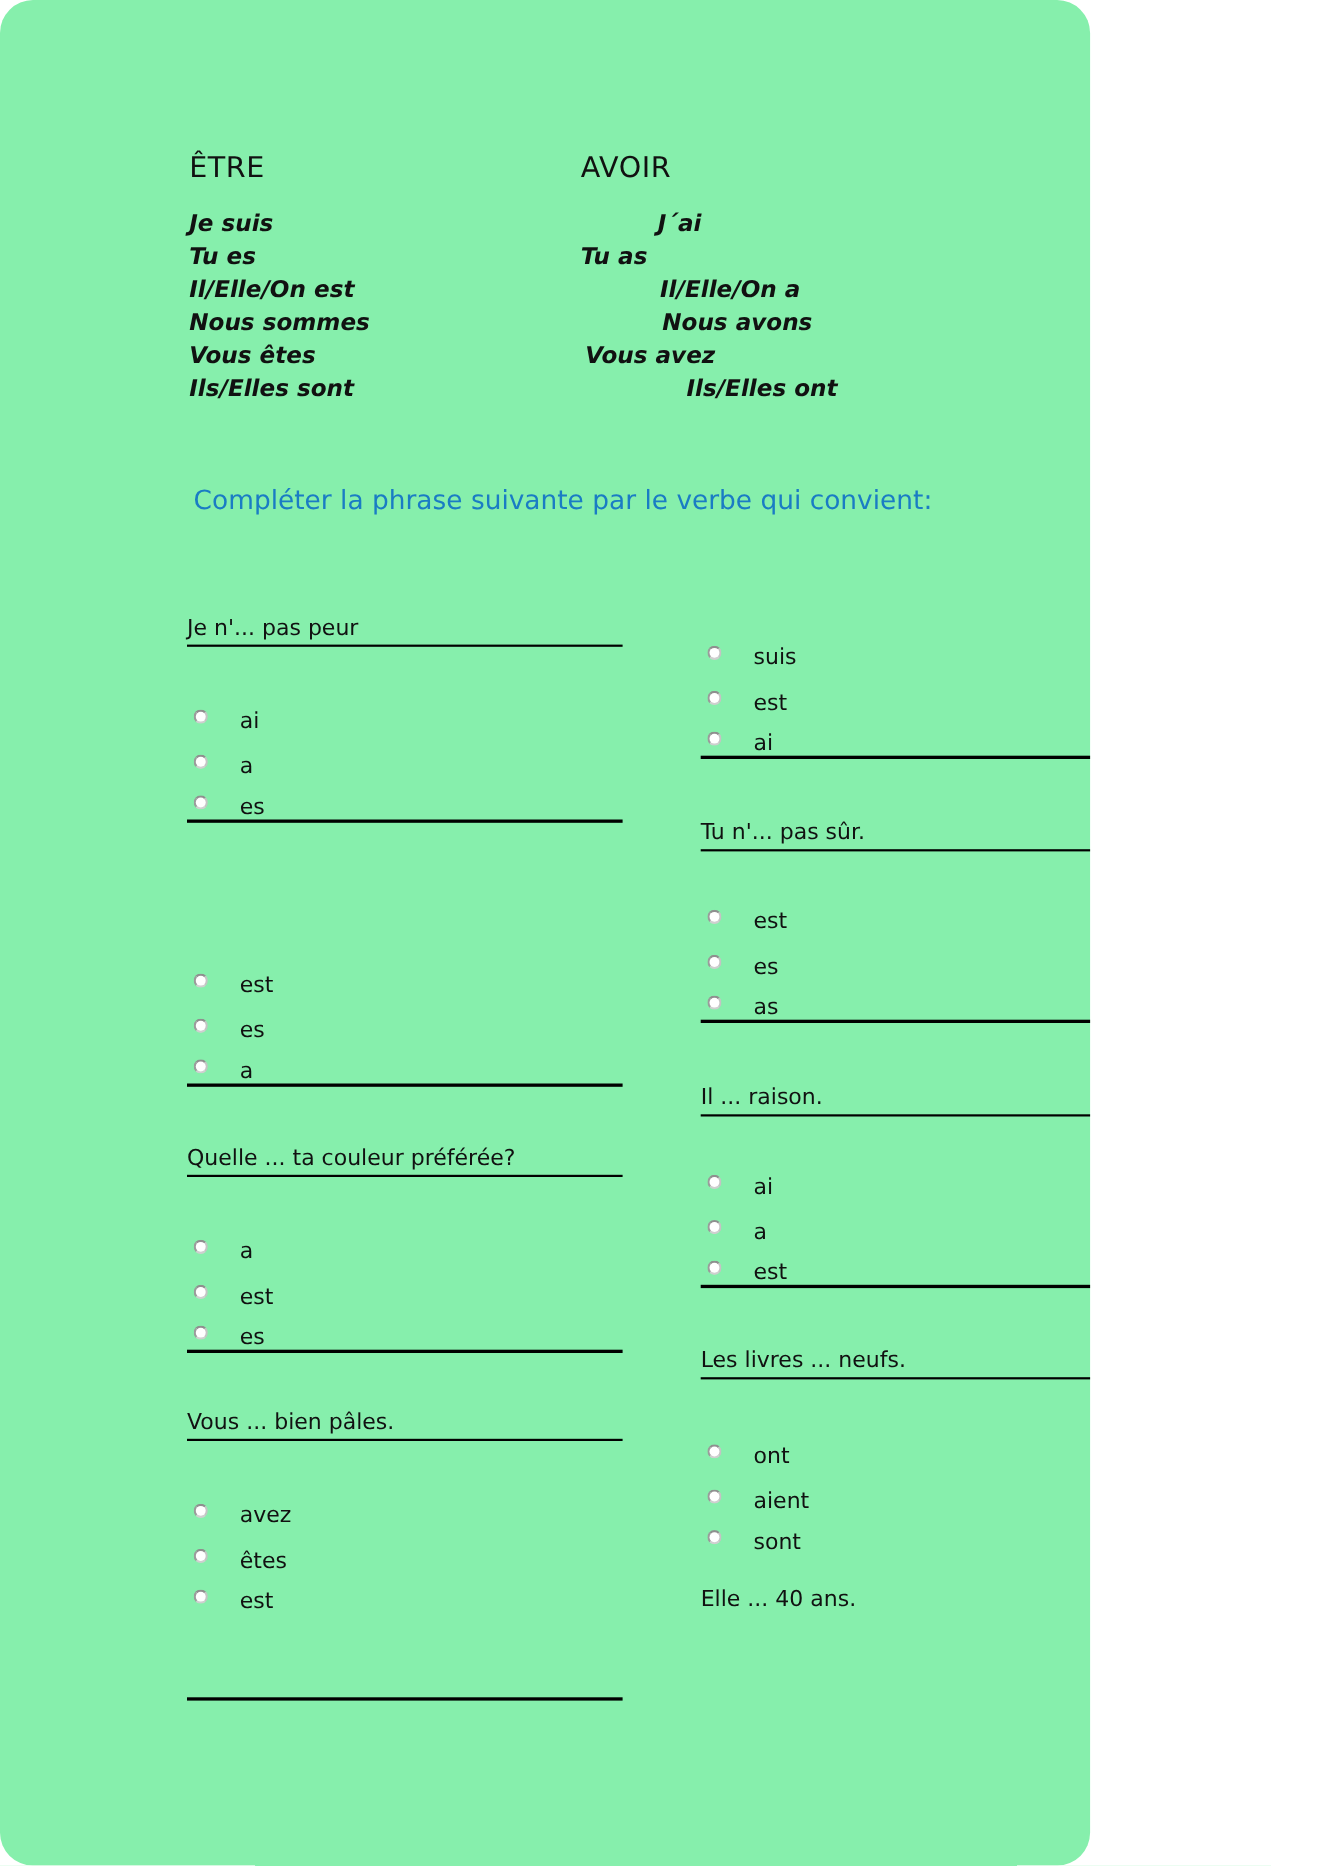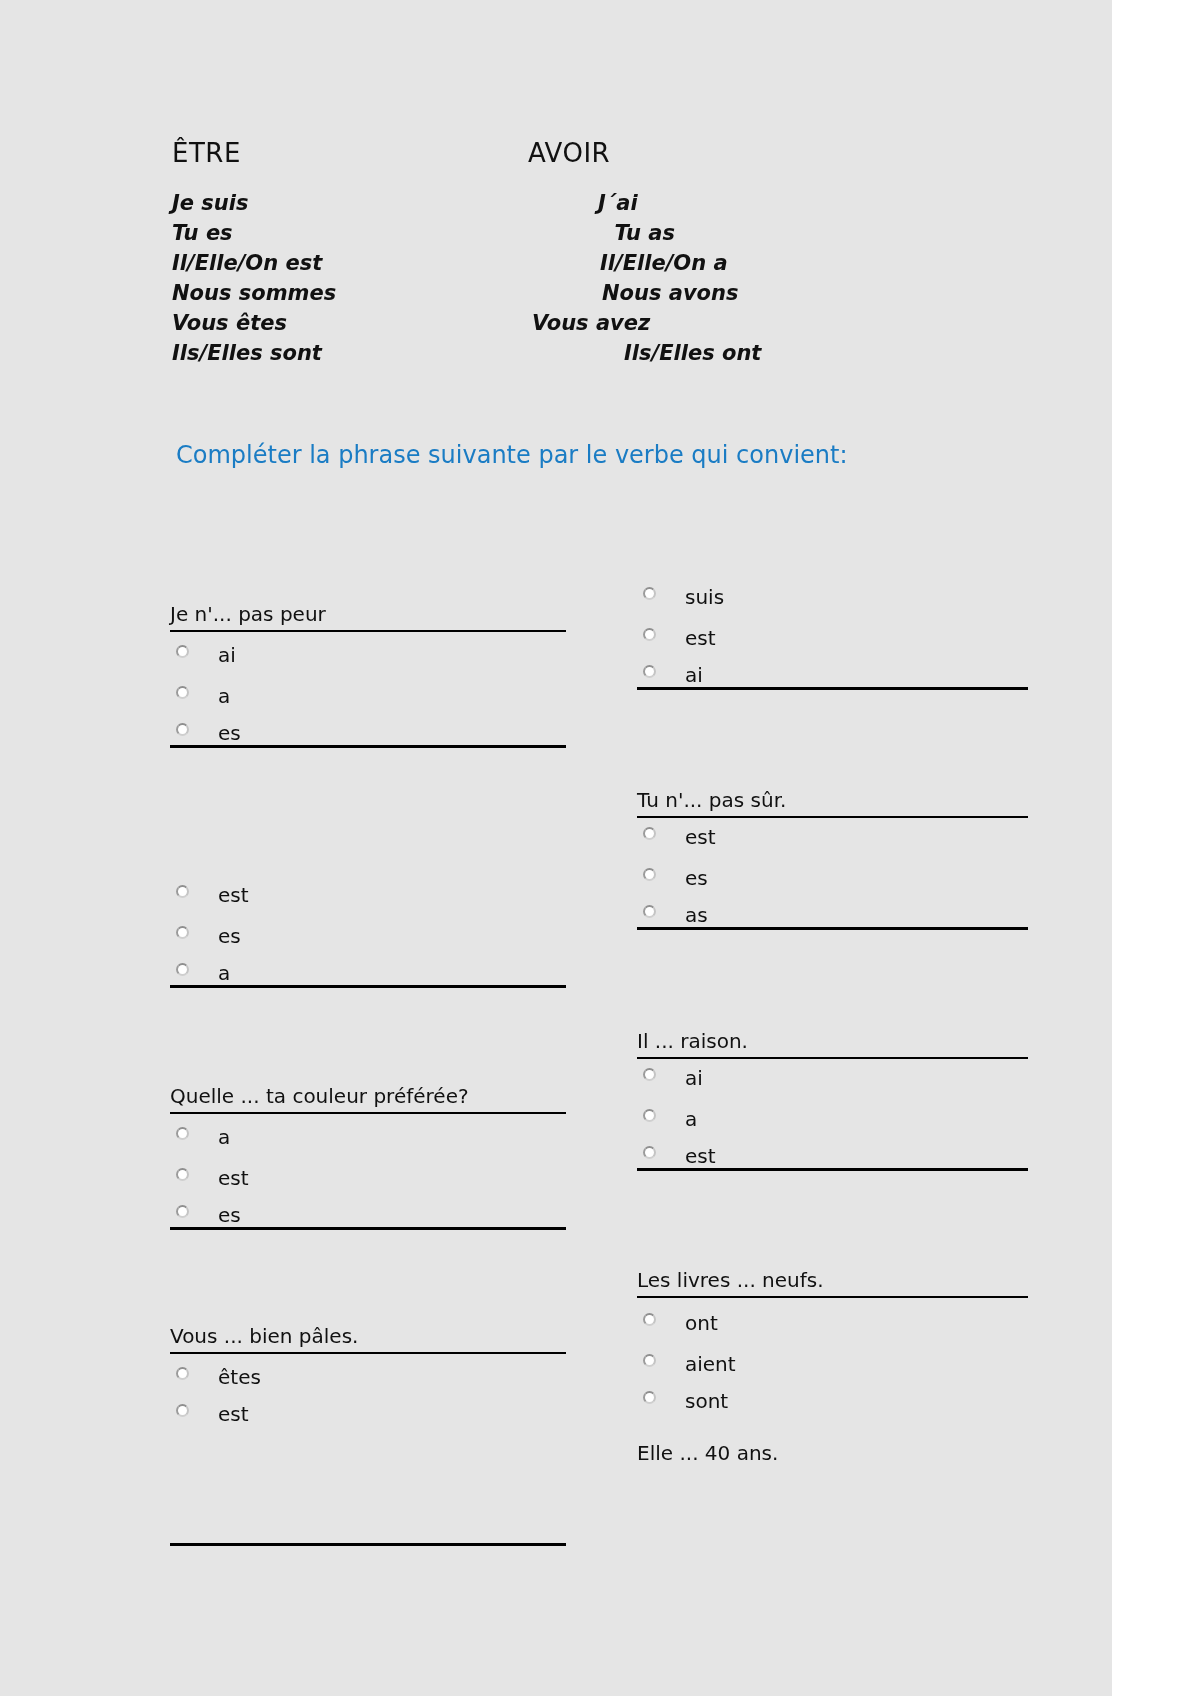"ÊTRE" .page { background: #e5e5e5 -> #86efac; border-radius: none -> 30px; width: 1112px -> 991px }
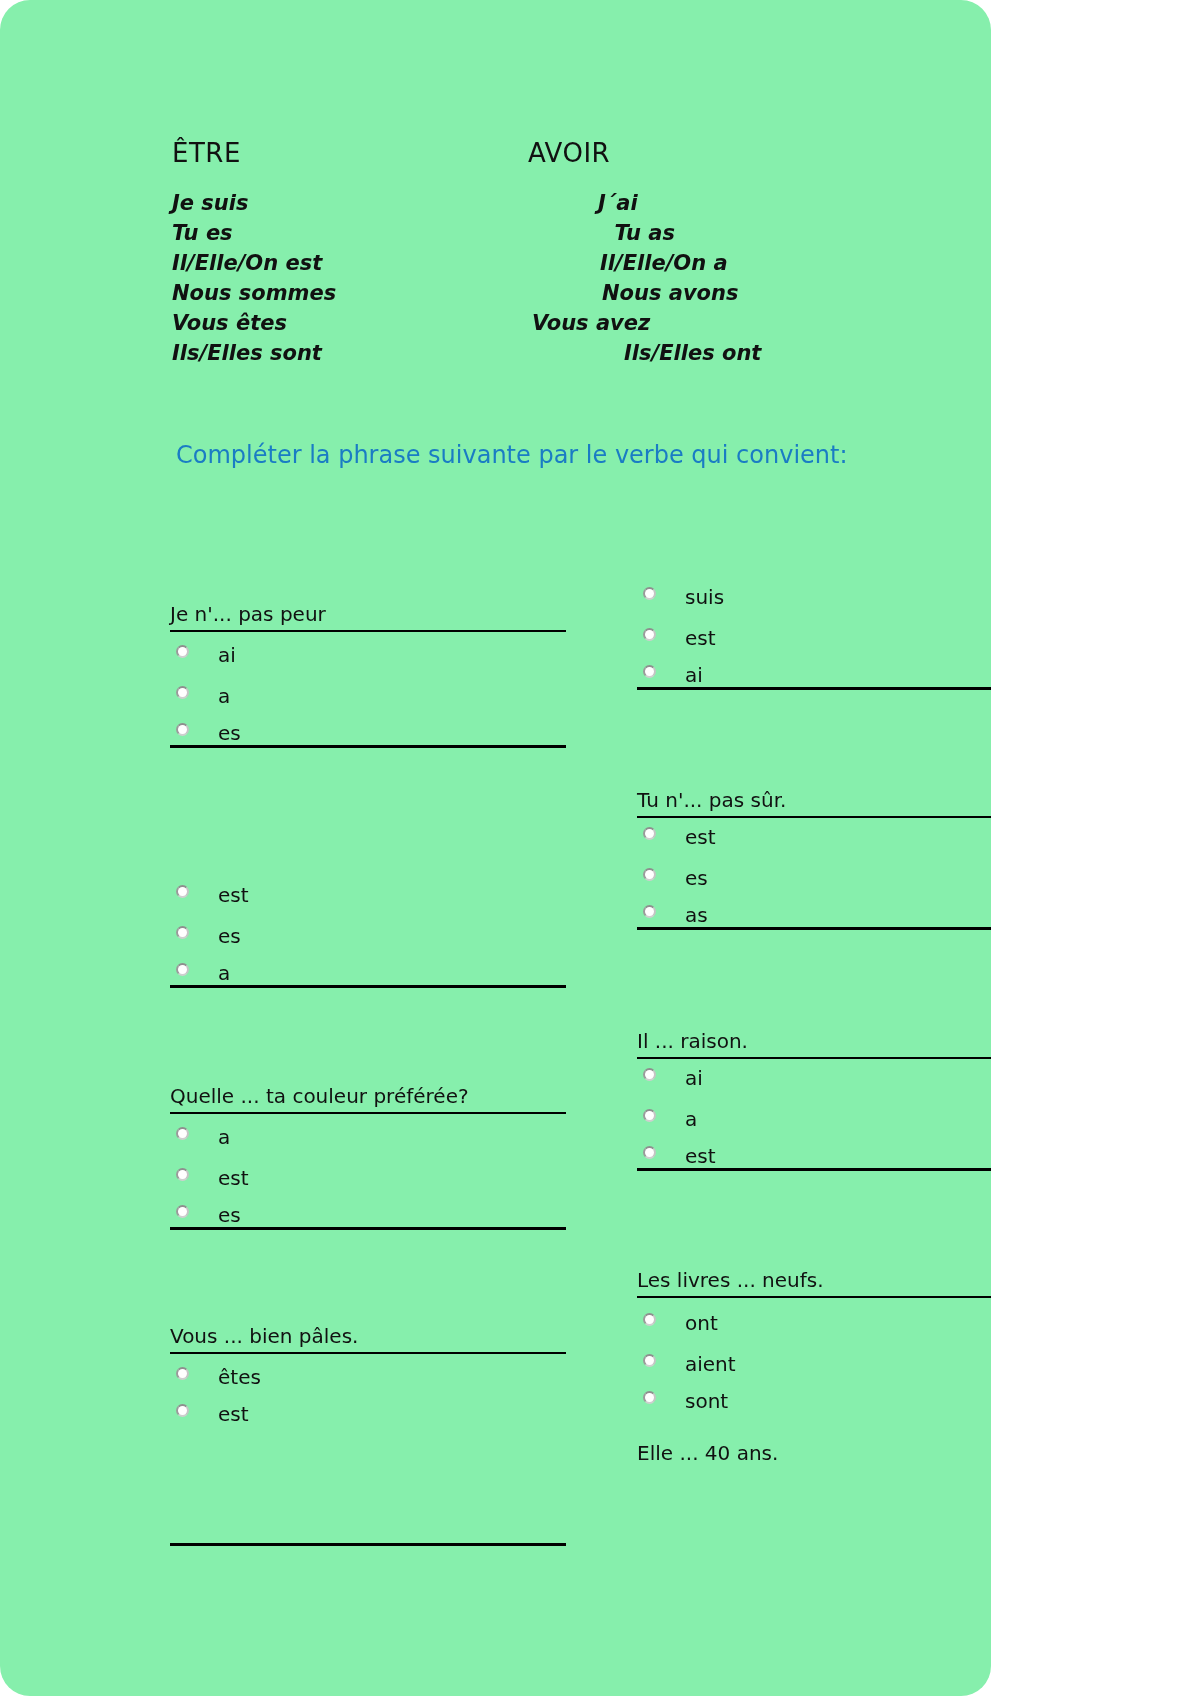"Tu as" .conj-list.avoir li:nth-child(2) { text-align: center -> none }
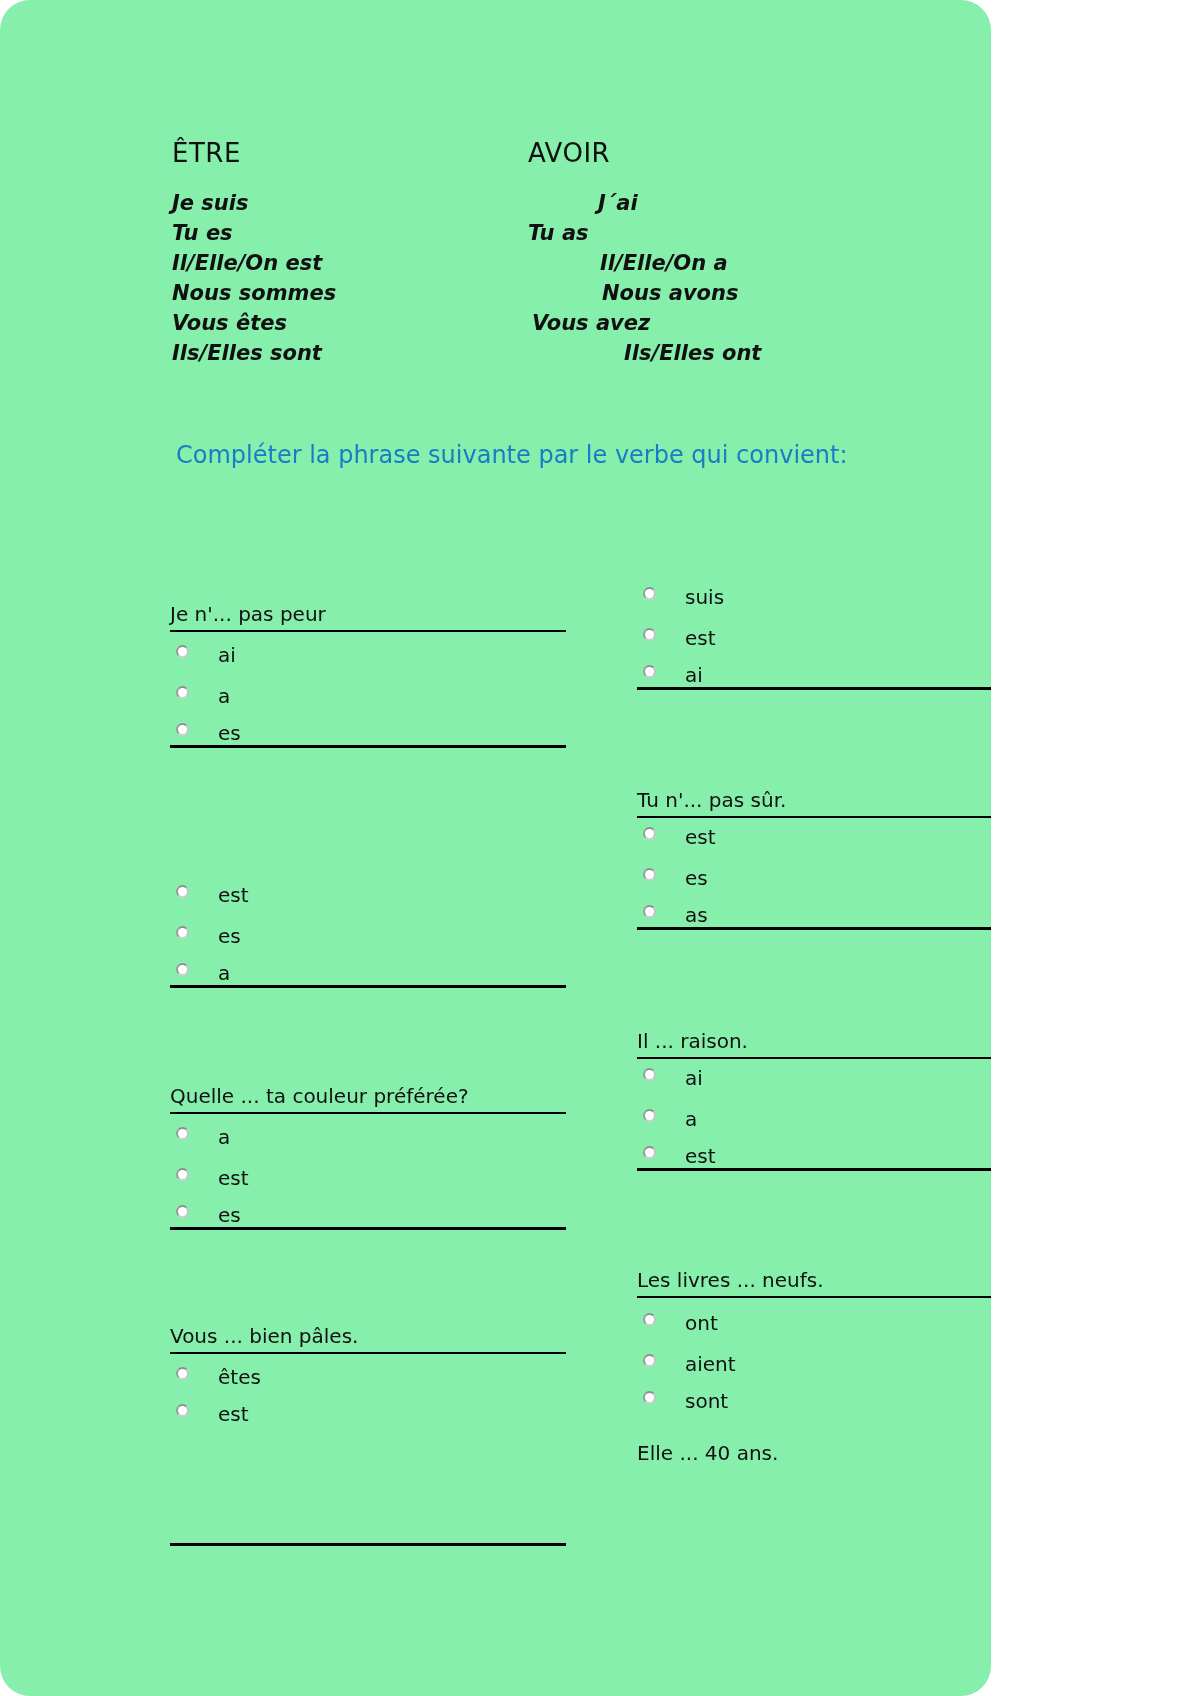"Je n'... pas peur" .q-phrase.underlined { margin-top: 44px -> none }
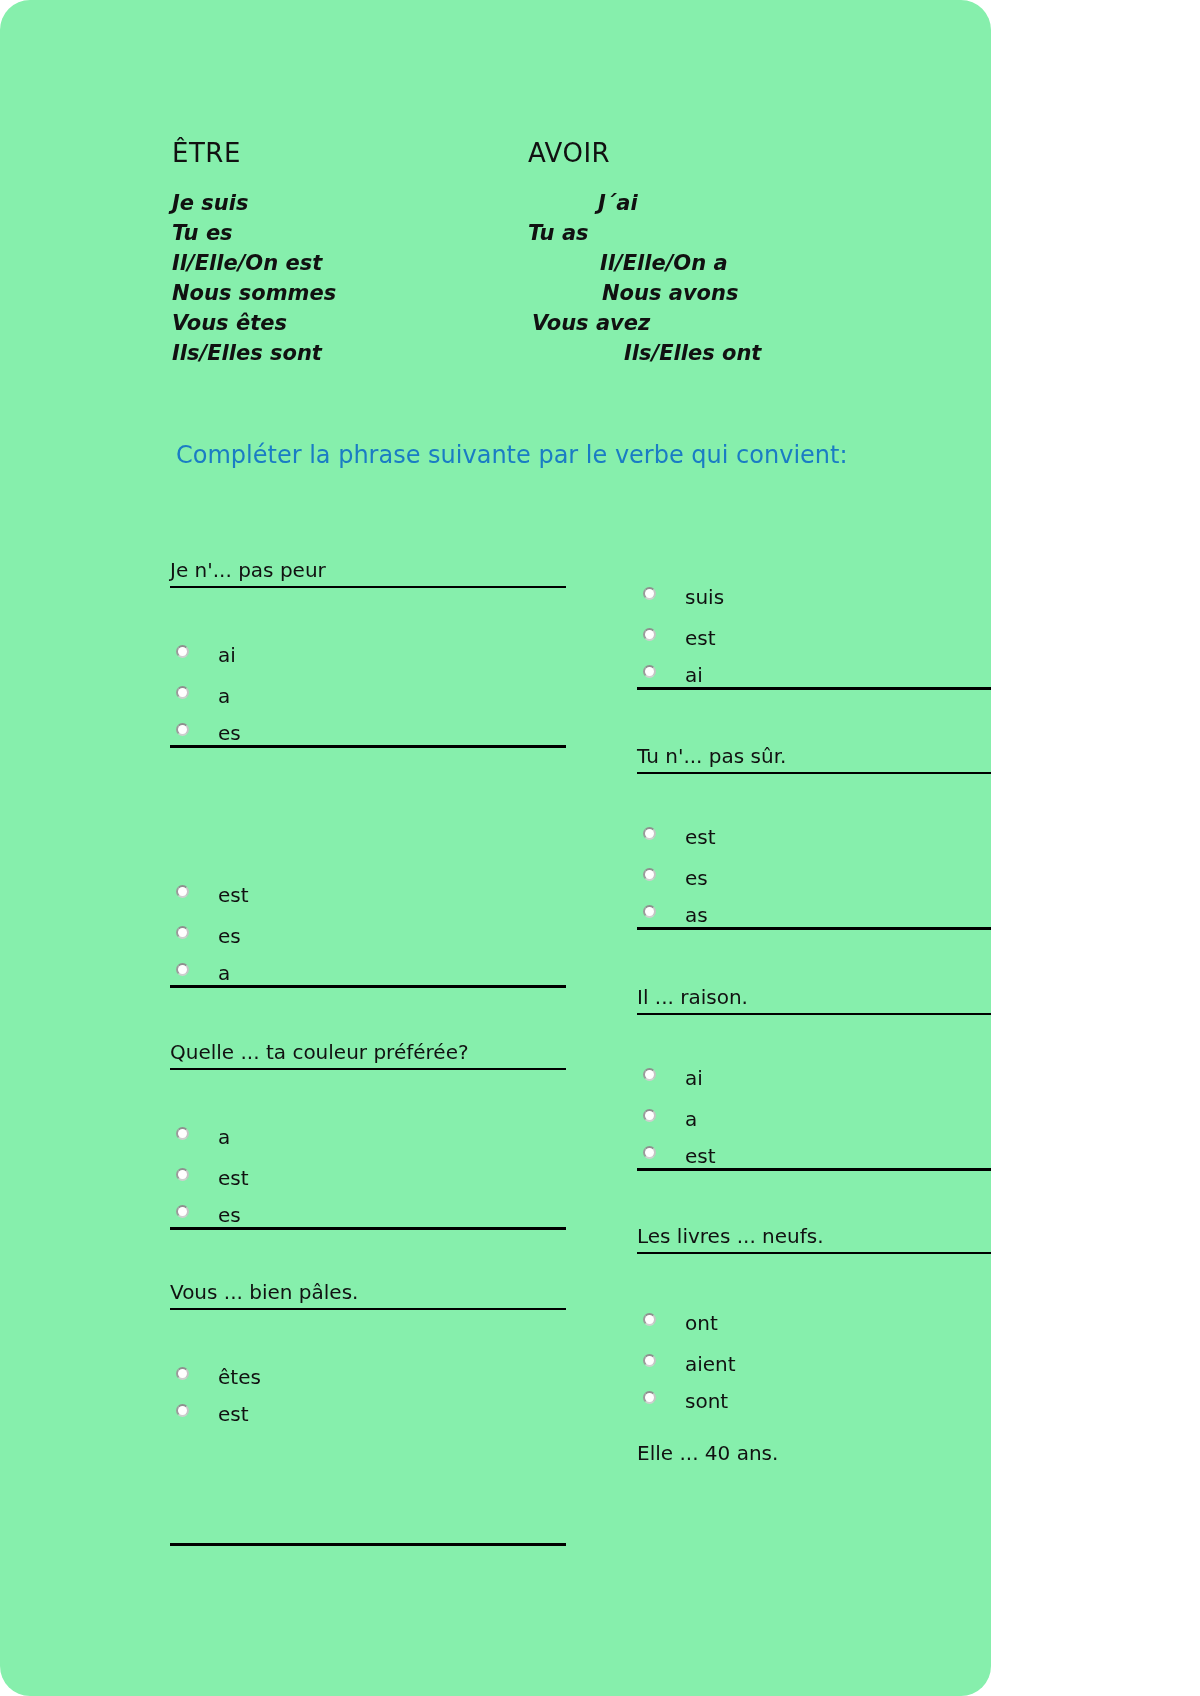"avez" div.opt-row { html: none -> <div> <span></span> <span>avez</span> </div> }
